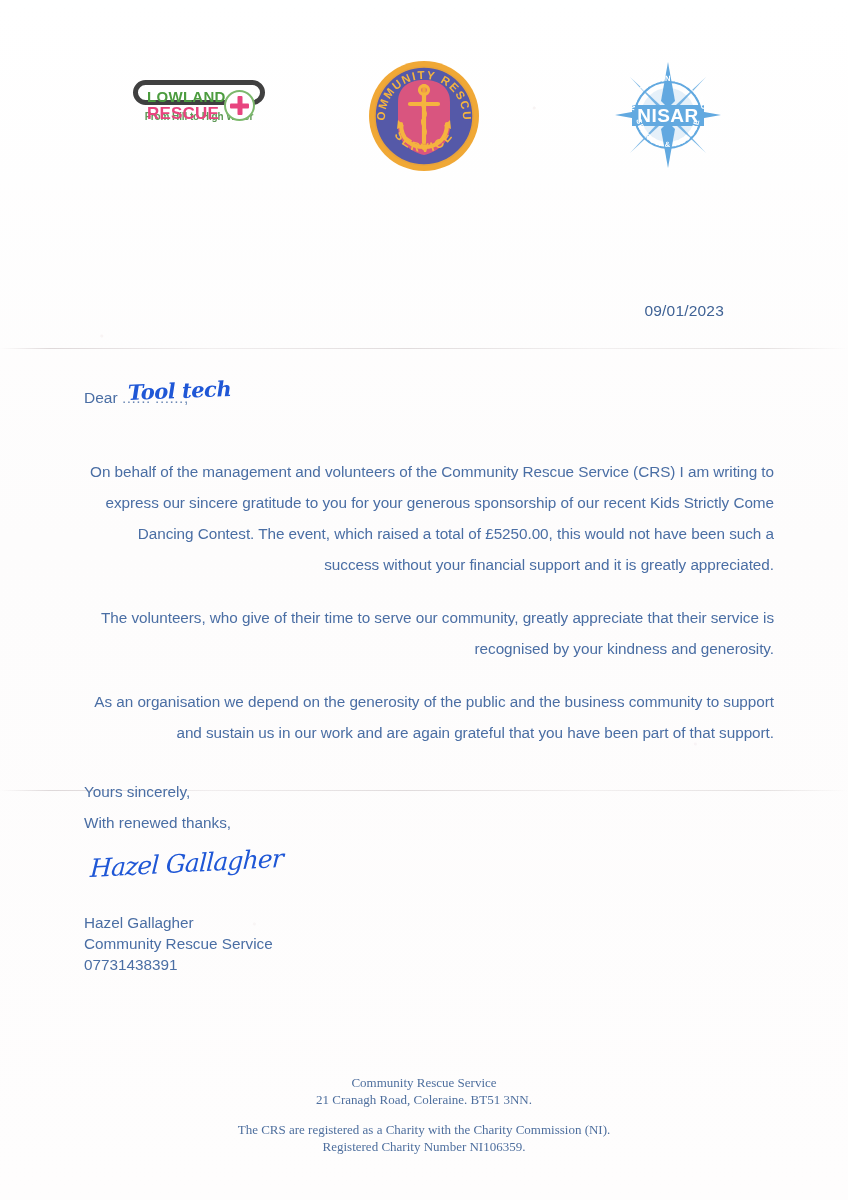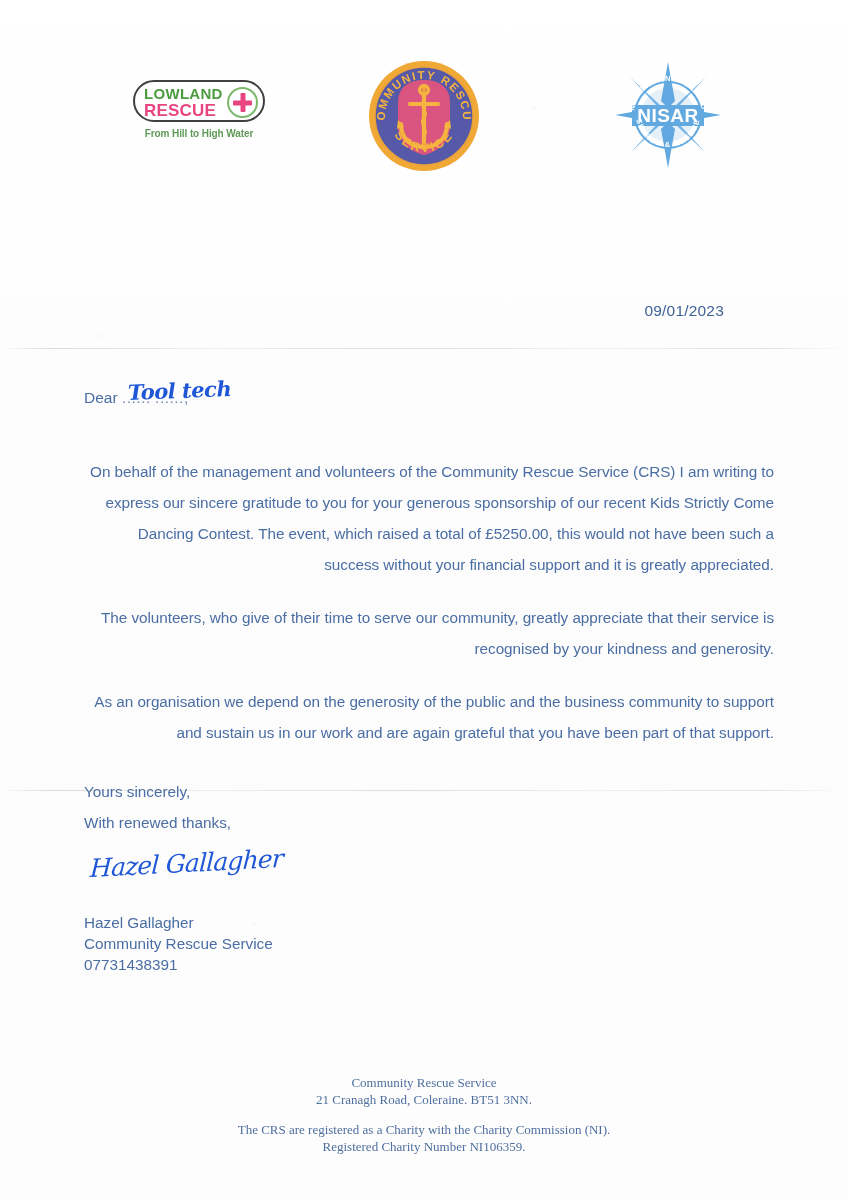"LOWLAND" .lowland-pill { border: 2px solid #404040 -> 5px solid #404040; height: 42px -> 25px }
